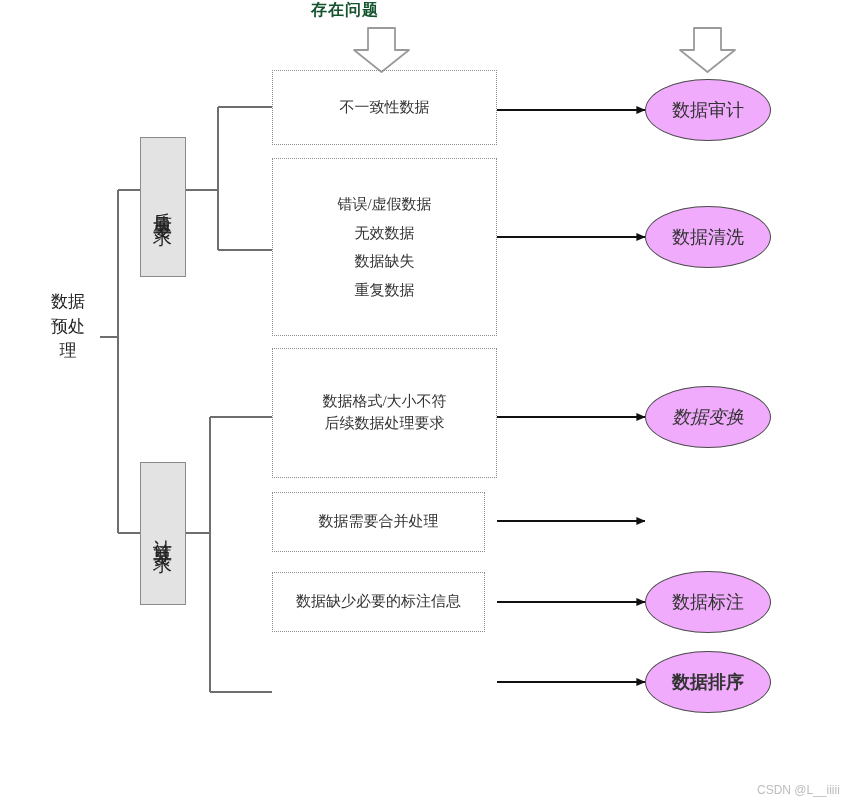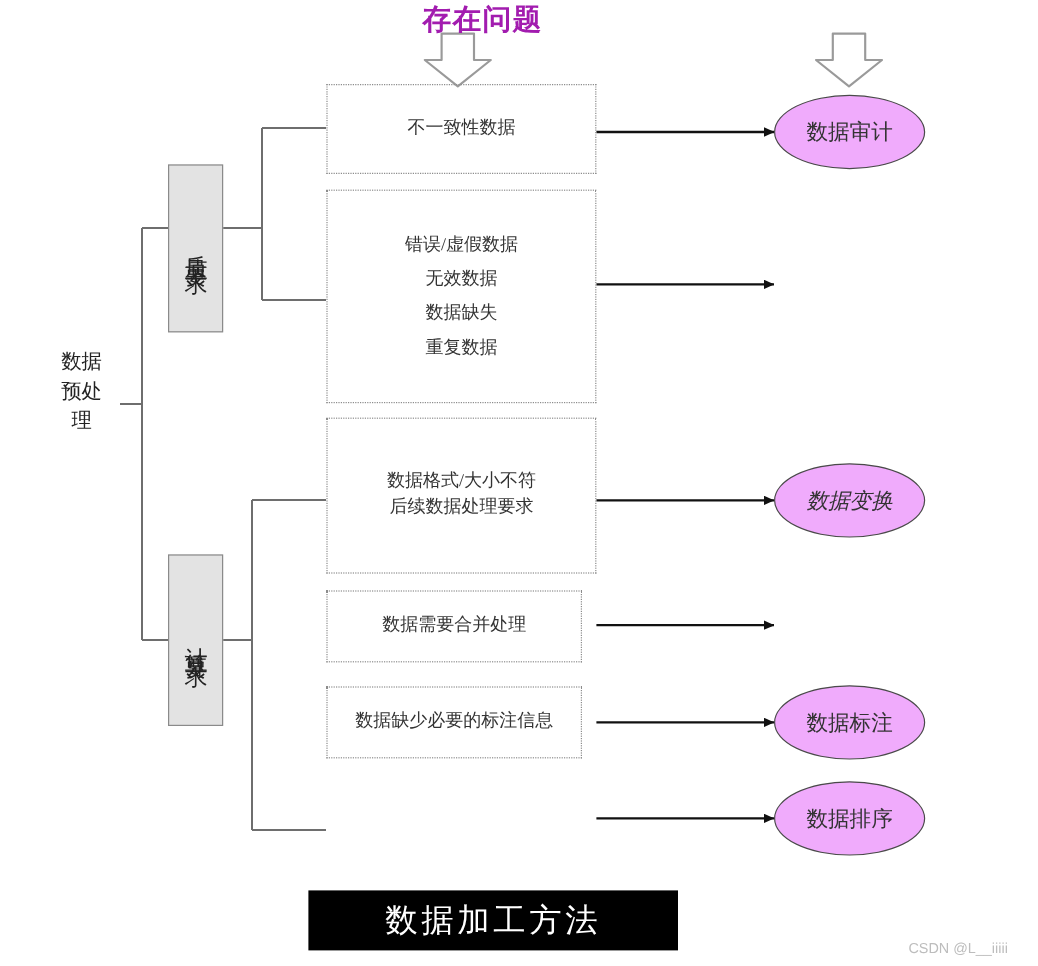"存在问题" .caption { color: #a21caf -> #14532d; font-size: 24px -> 16px; text-align: right -> left }
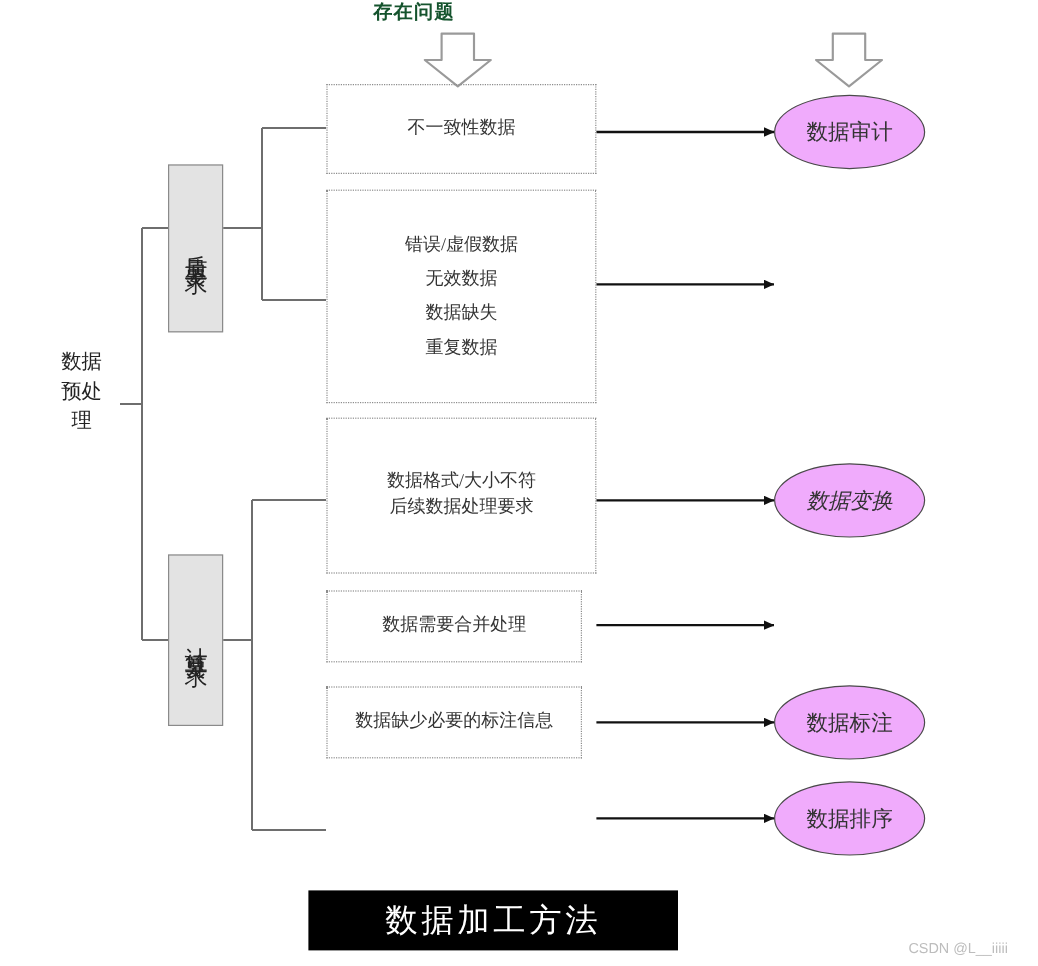"数据清洗" div.ell { html: none -> <div> <span>数据清洗</span> </div> }
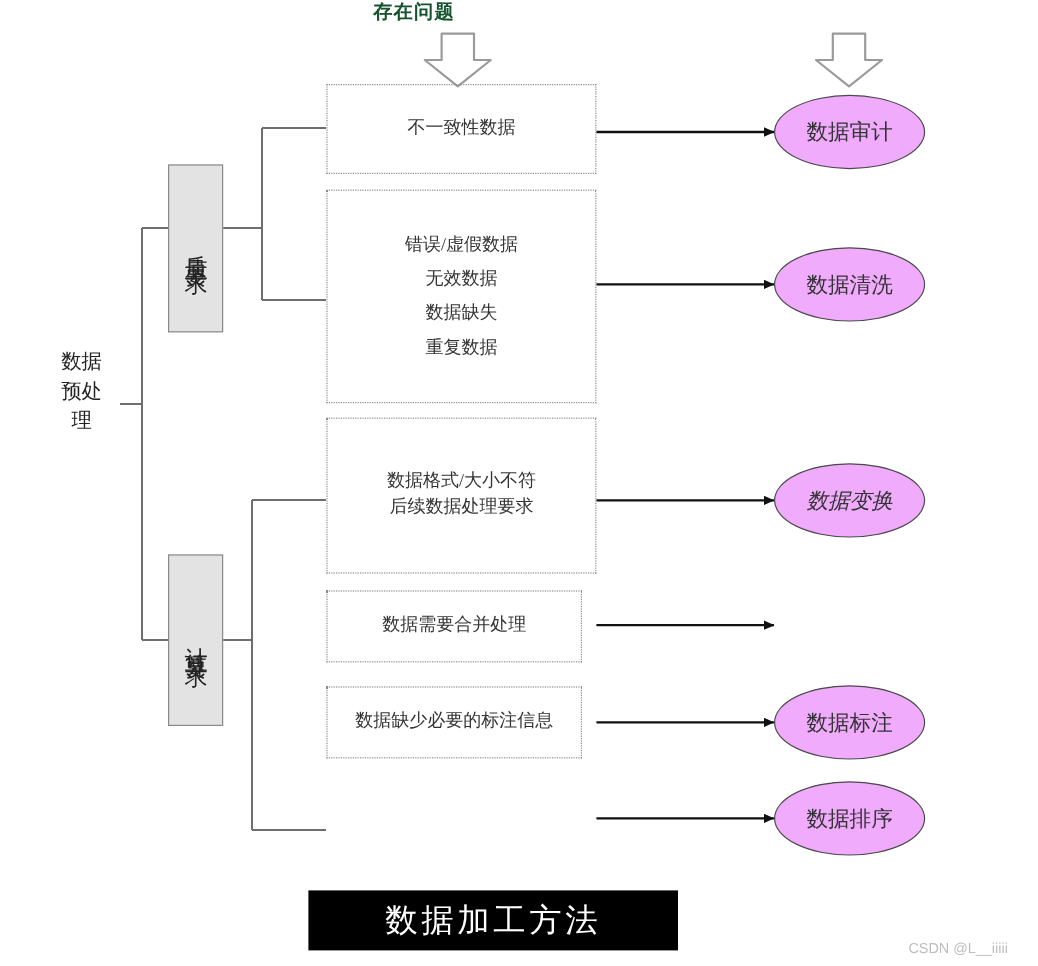"数据排序" div.ell { font-weight: none -> bold }
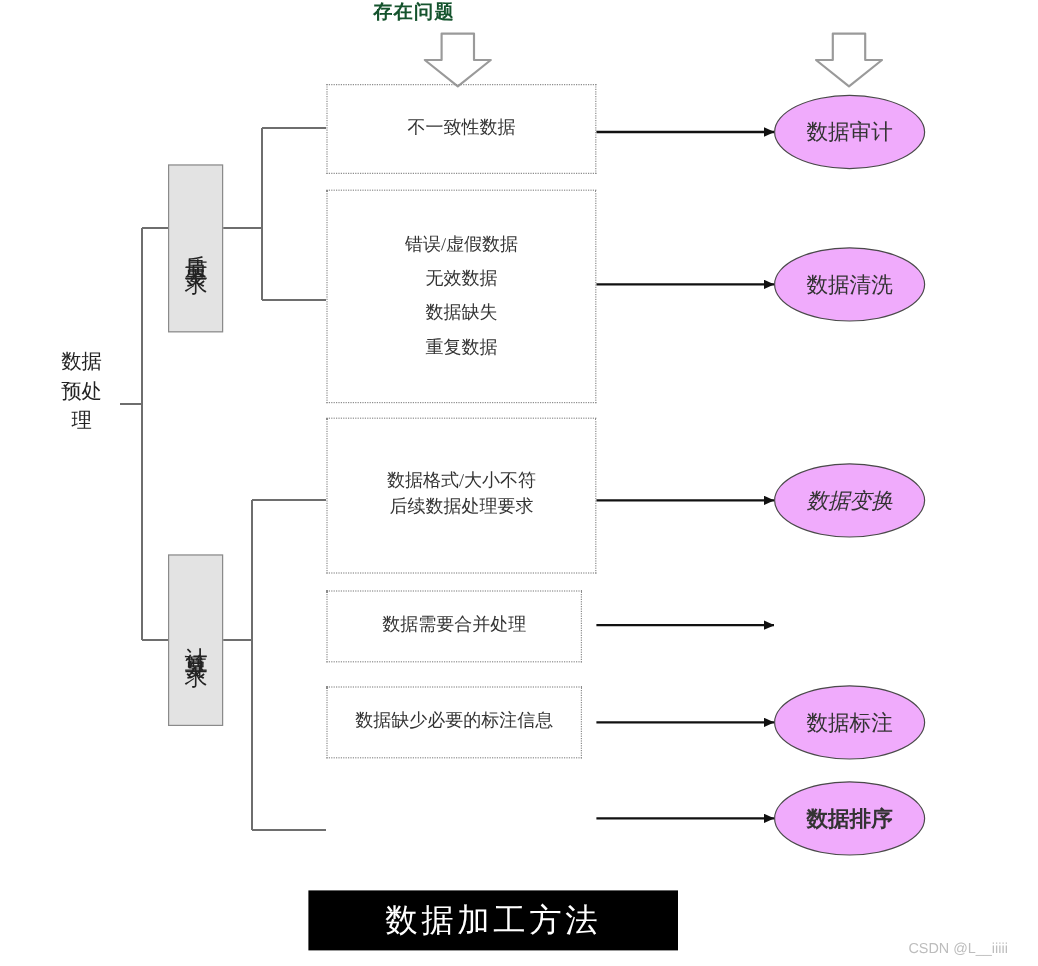"数据加工方法" div.banner { html: <div> <span>数据加工方法</span> </div> -> none }
